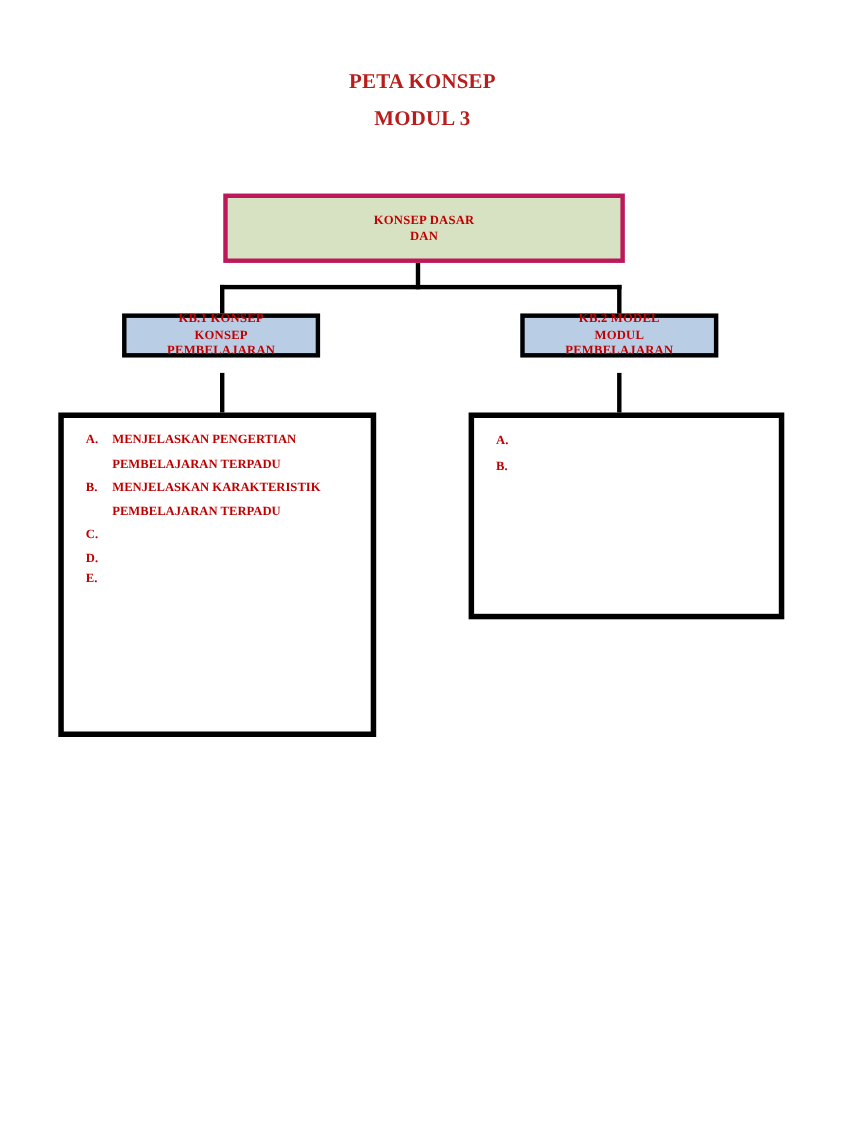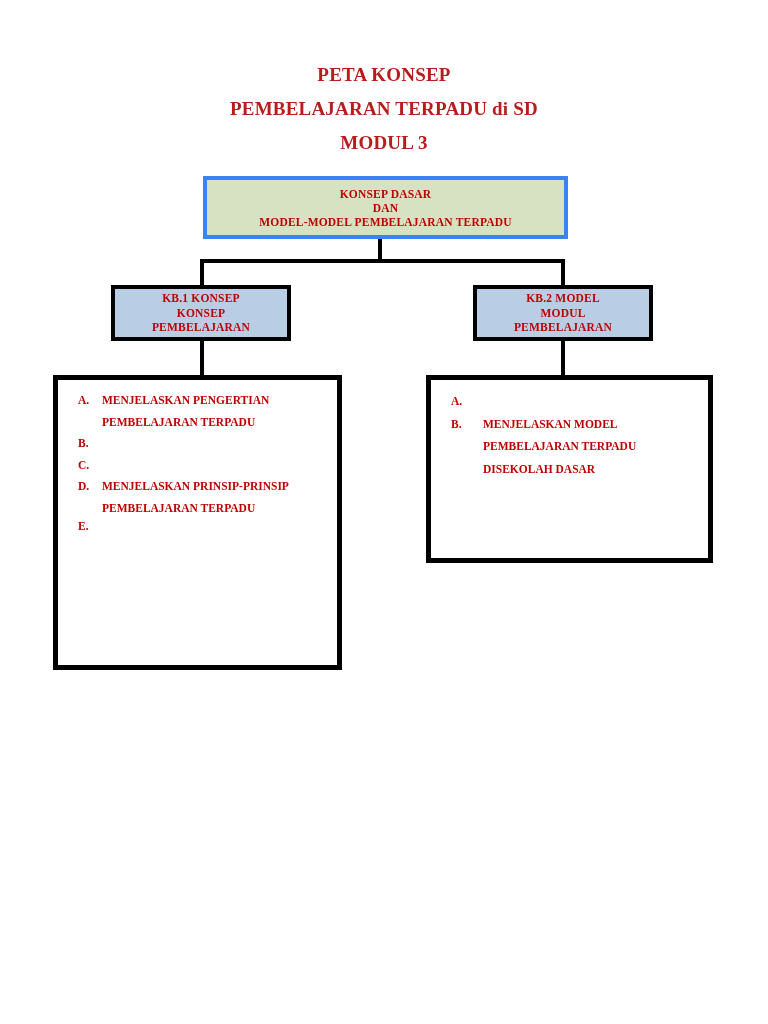"PEMBELAJARAN TERPADU di SD" div.title-line { html: <div>PEMBELAJARAN TERPADU di SD</div> -> none }
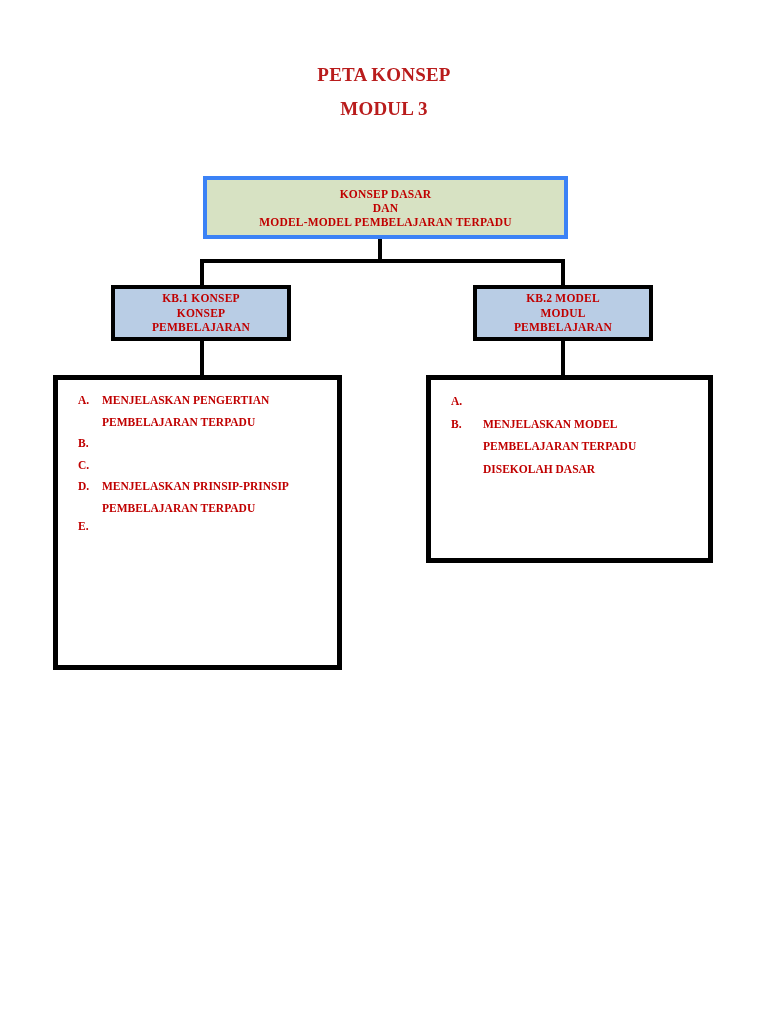"KONSEP DASAR" .root-box { border: 4px solid #3b82f6 -> 4px solid #be185d }
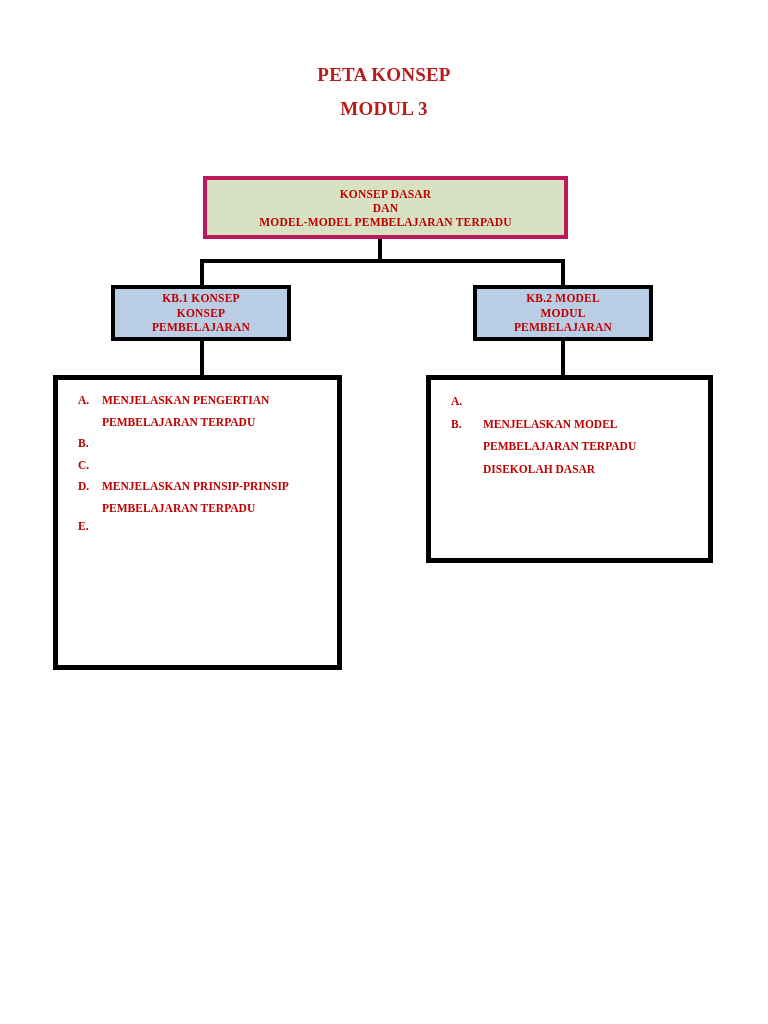"MODEL-MODEL PEMBELAJARAN TERPADU" div.root-line { html: <div>MODEL-MODEL PEMBELAJARAN TERPADU</div> -> none }
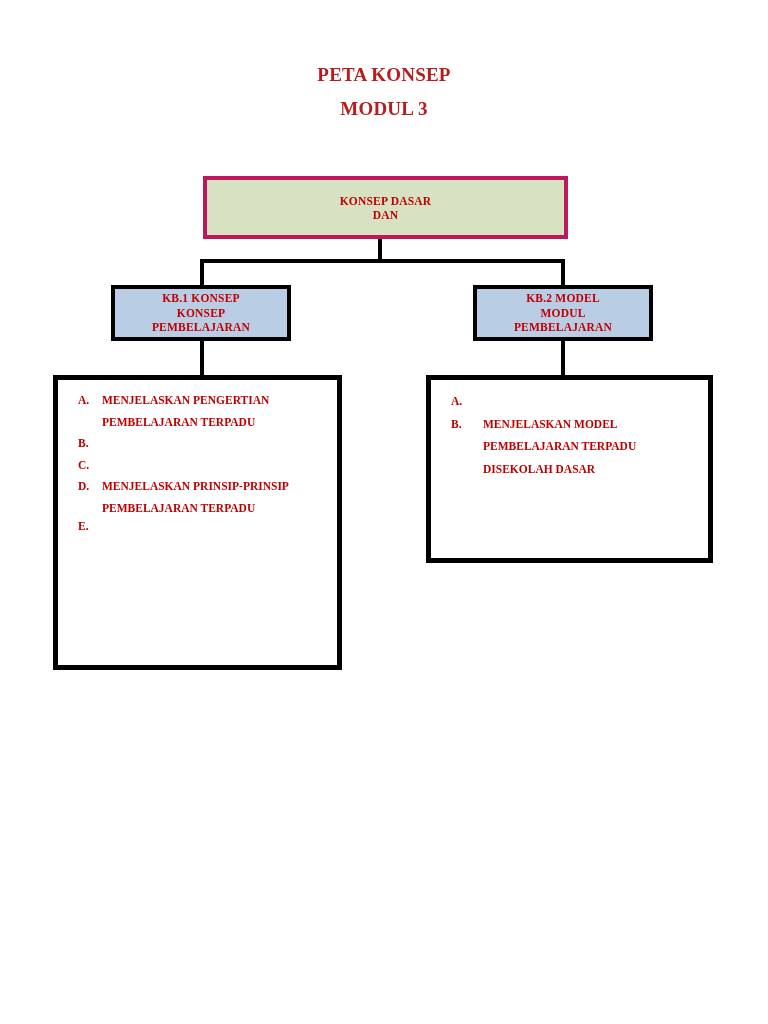"KB.1 KONSEP" .kb-box { height: 56px -> 40px }
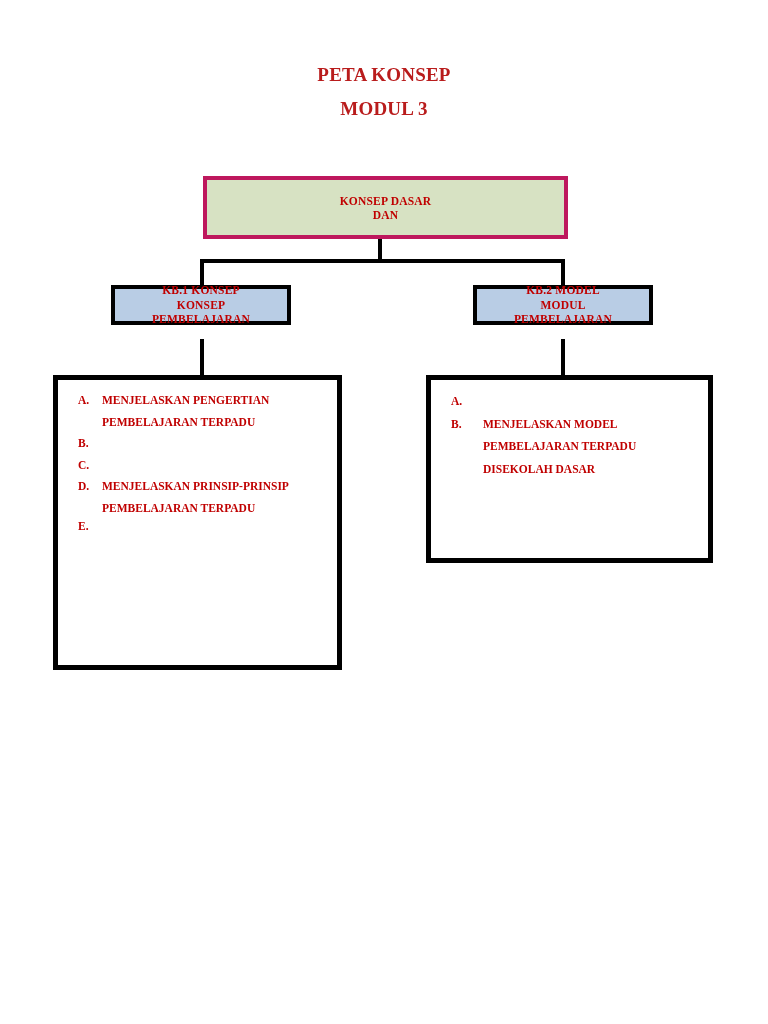"MENJELASKAN MODEL PEMBELAJARAN TERPADU" span.item-text { html: <span>MENJELASKAN MODEL PEMBELAJARAN TERPADU DISEKOLAH DASAR</span> -> none }
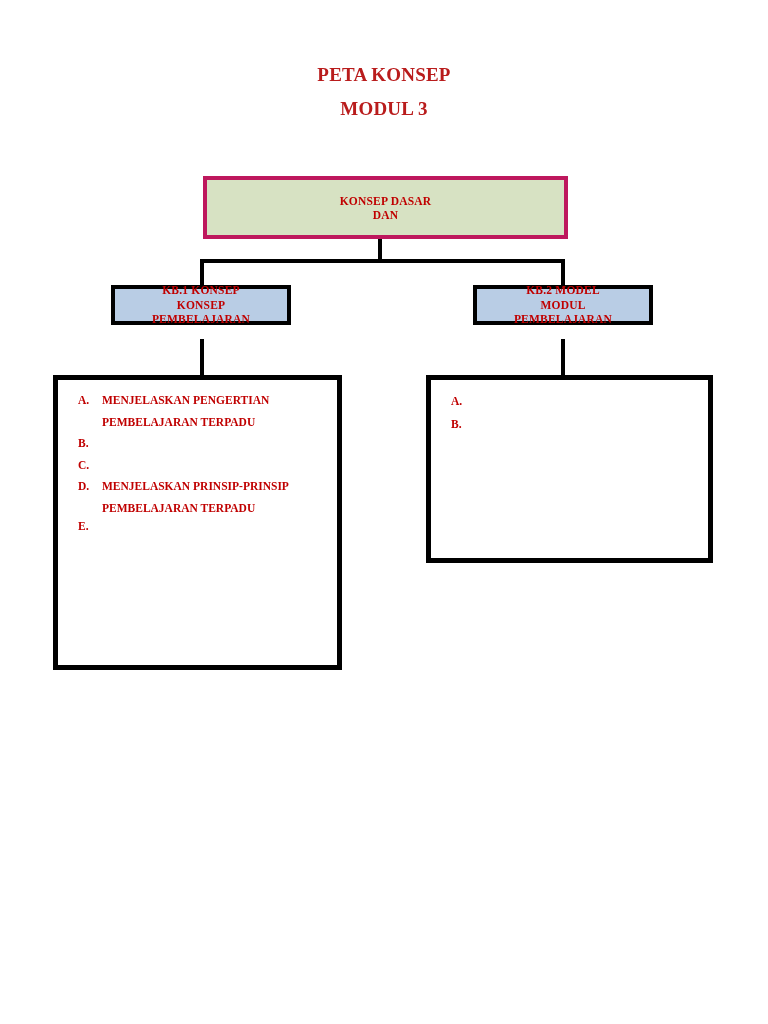"MENJELASKAN KARAKTERISTIK PEMBELAJARAN" span.item-text { html: none -> <span>MENJELASKAN KARAKTERISTIK PEMBELAJARAN TERPADU</span> }
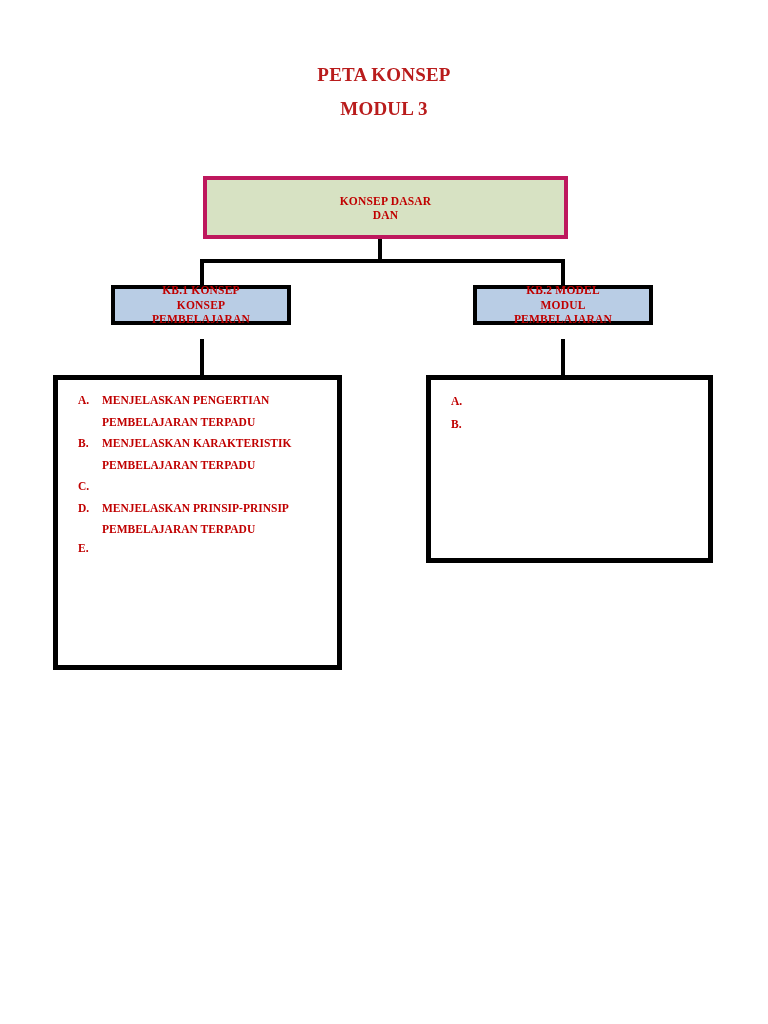"MENJELASKAN PRINSIP-PRINSIP PEMBELAJARAN" span.item-text { html: <span>MENJELASKAN PRINSIP-PRINSIP PEMBELAJARAN TERPADU</span> -> none }
